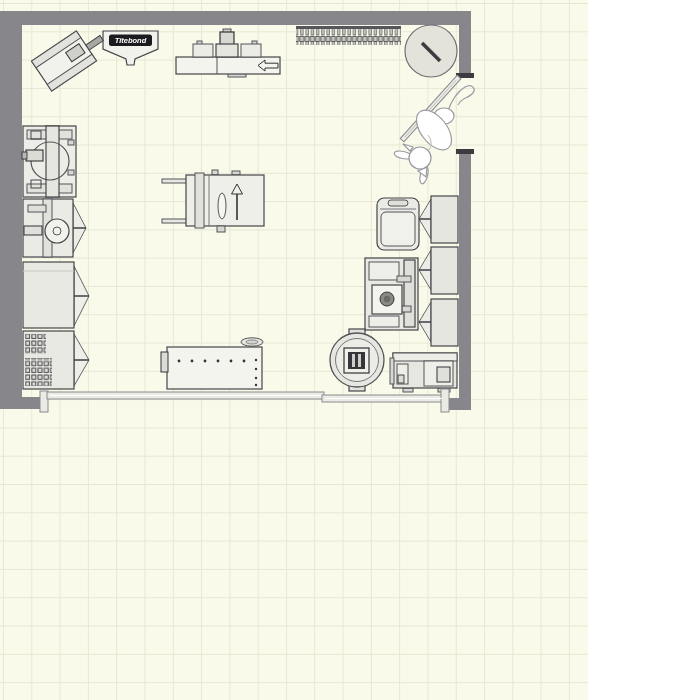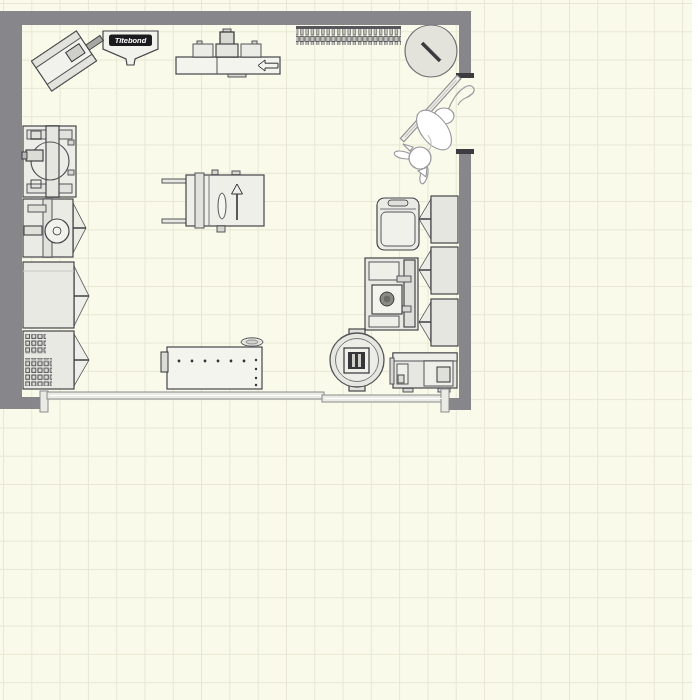"Titebond" .canvas { width: 692px -> 588px }
